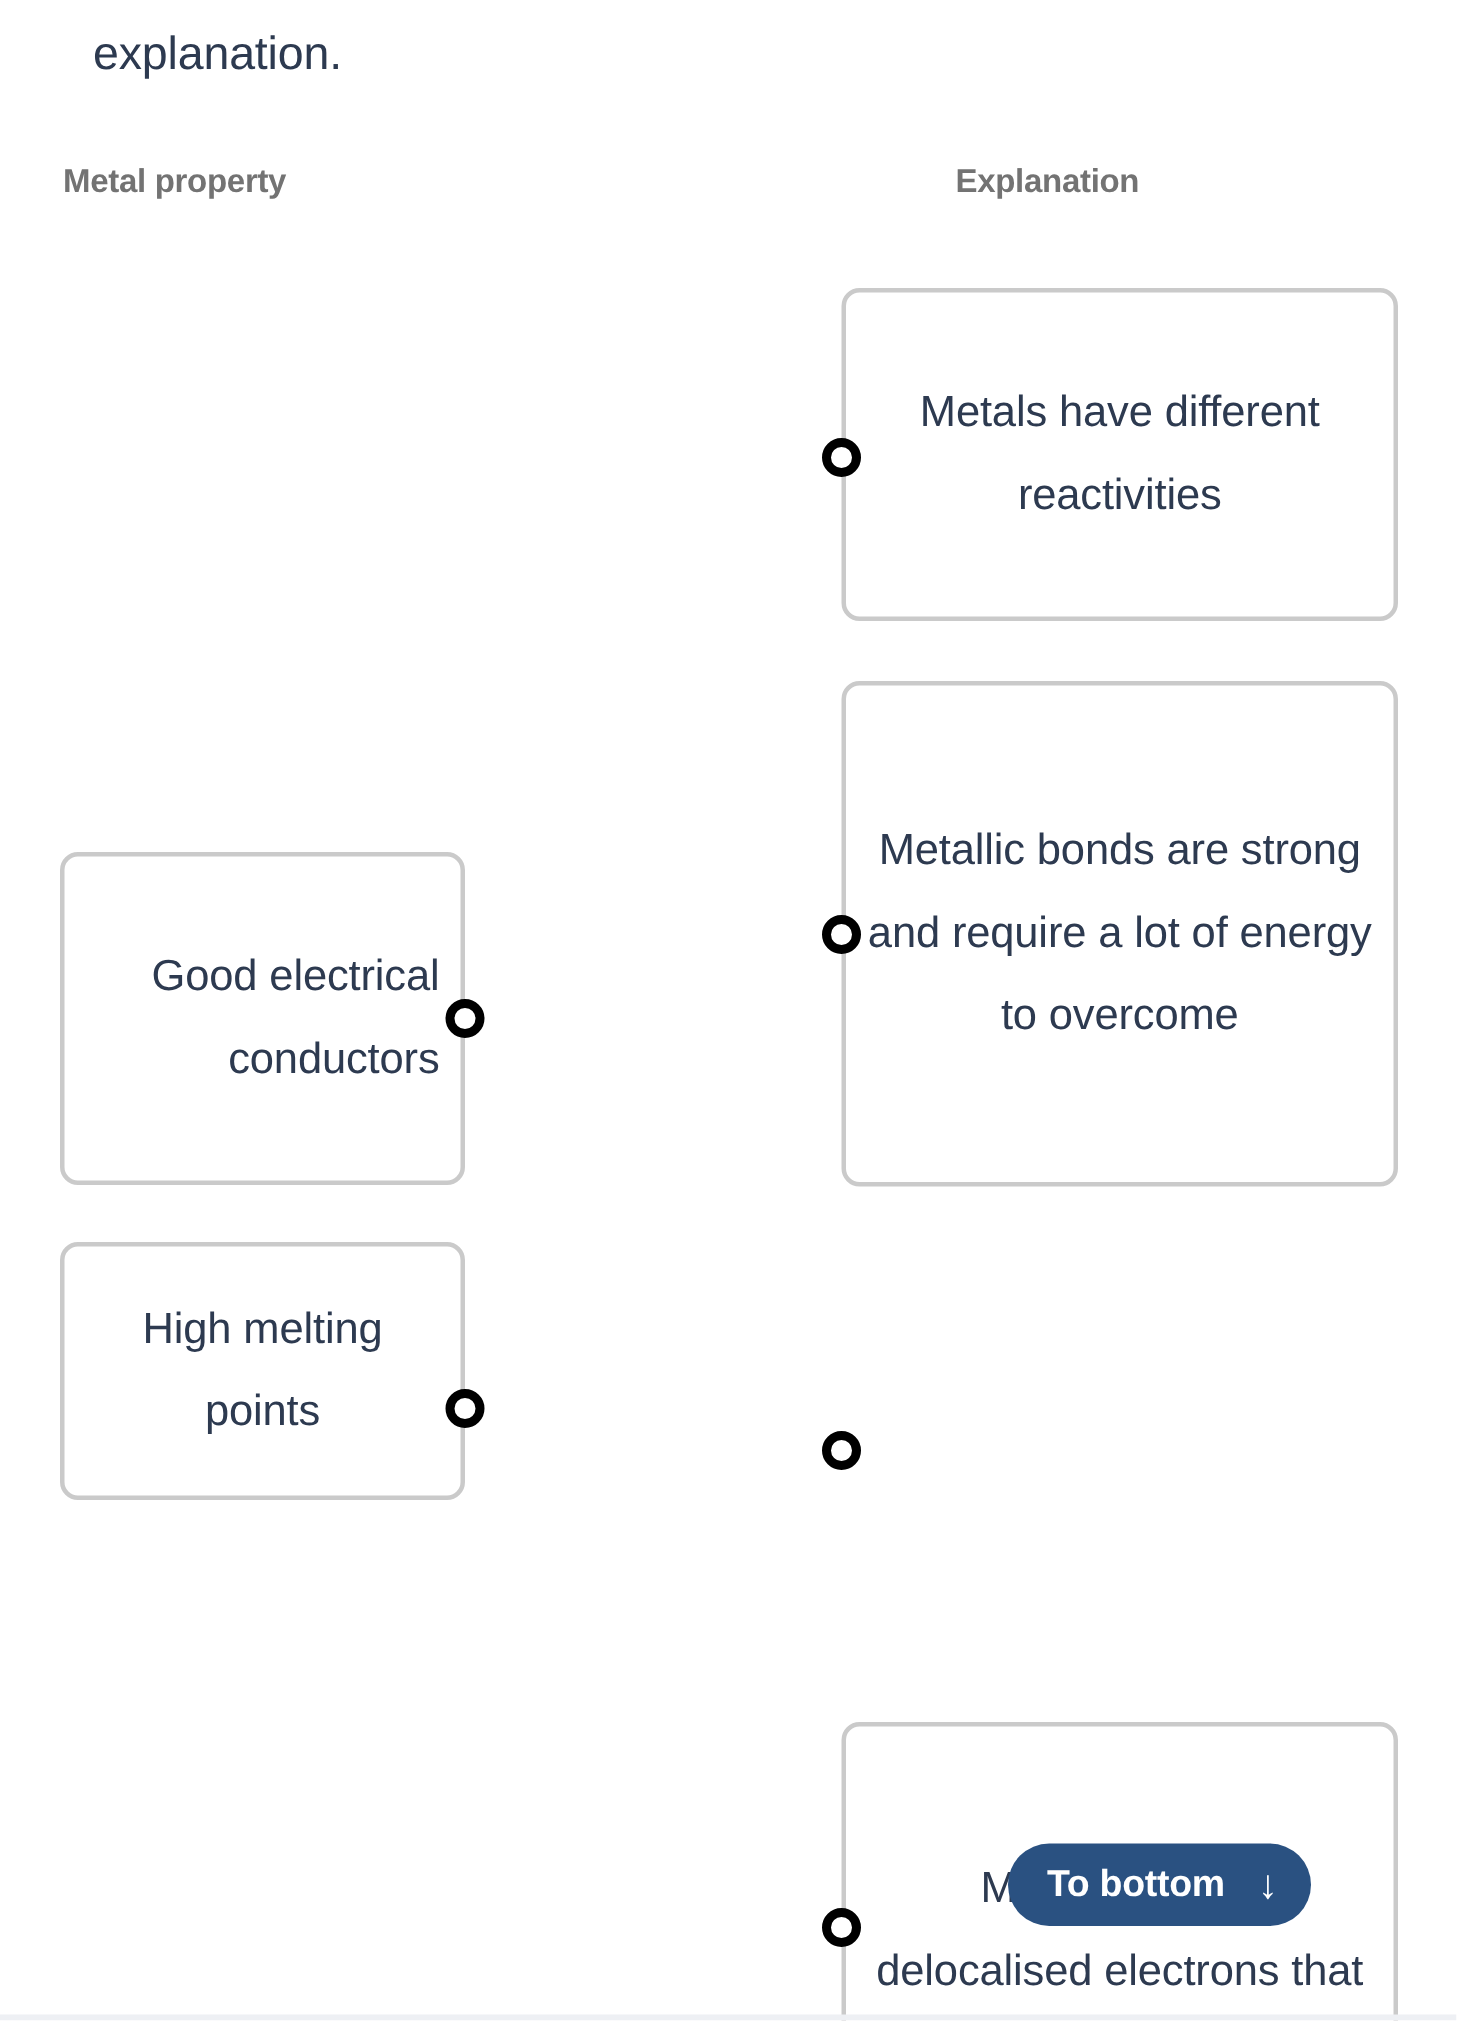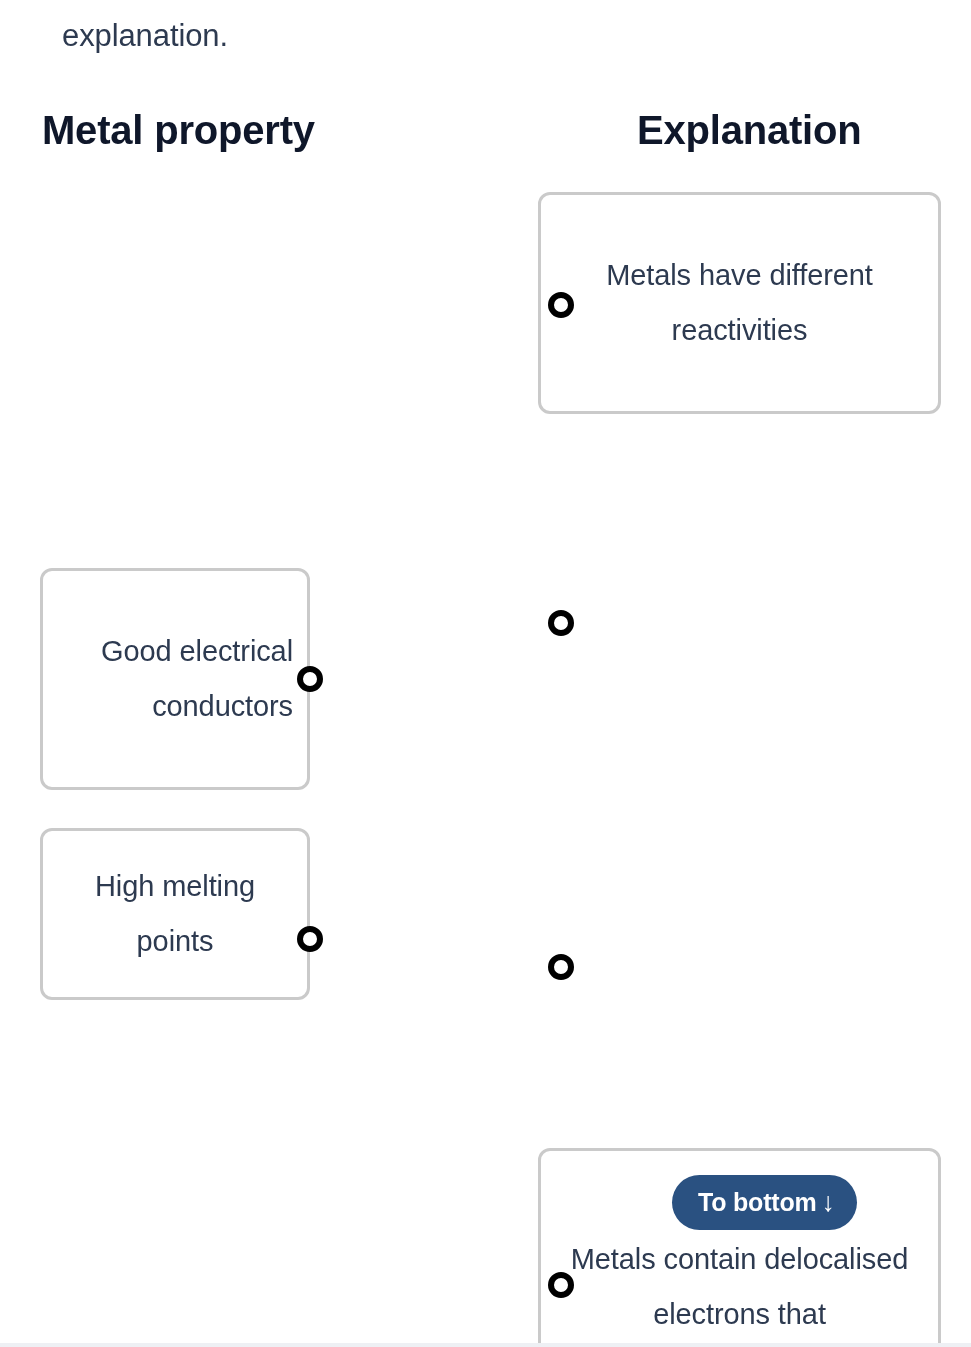"Metal property" .col-head { color: #0f172a -> #737373; font-size: 40px -> 22px }
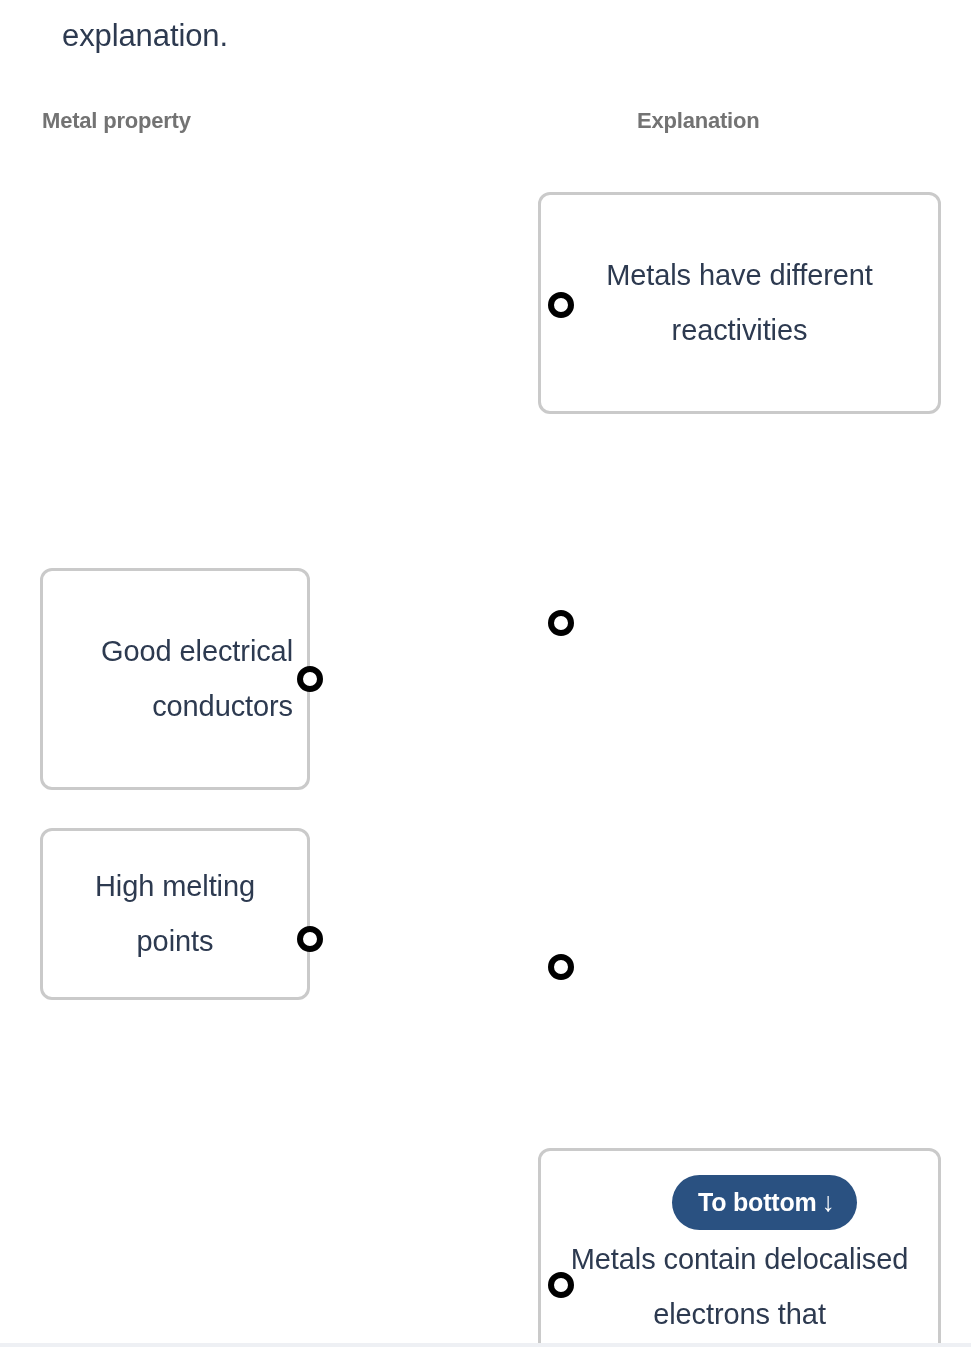"Metals have different reactivities" .card.right { left: 538px -> 561px; width: 403px -> 371px }
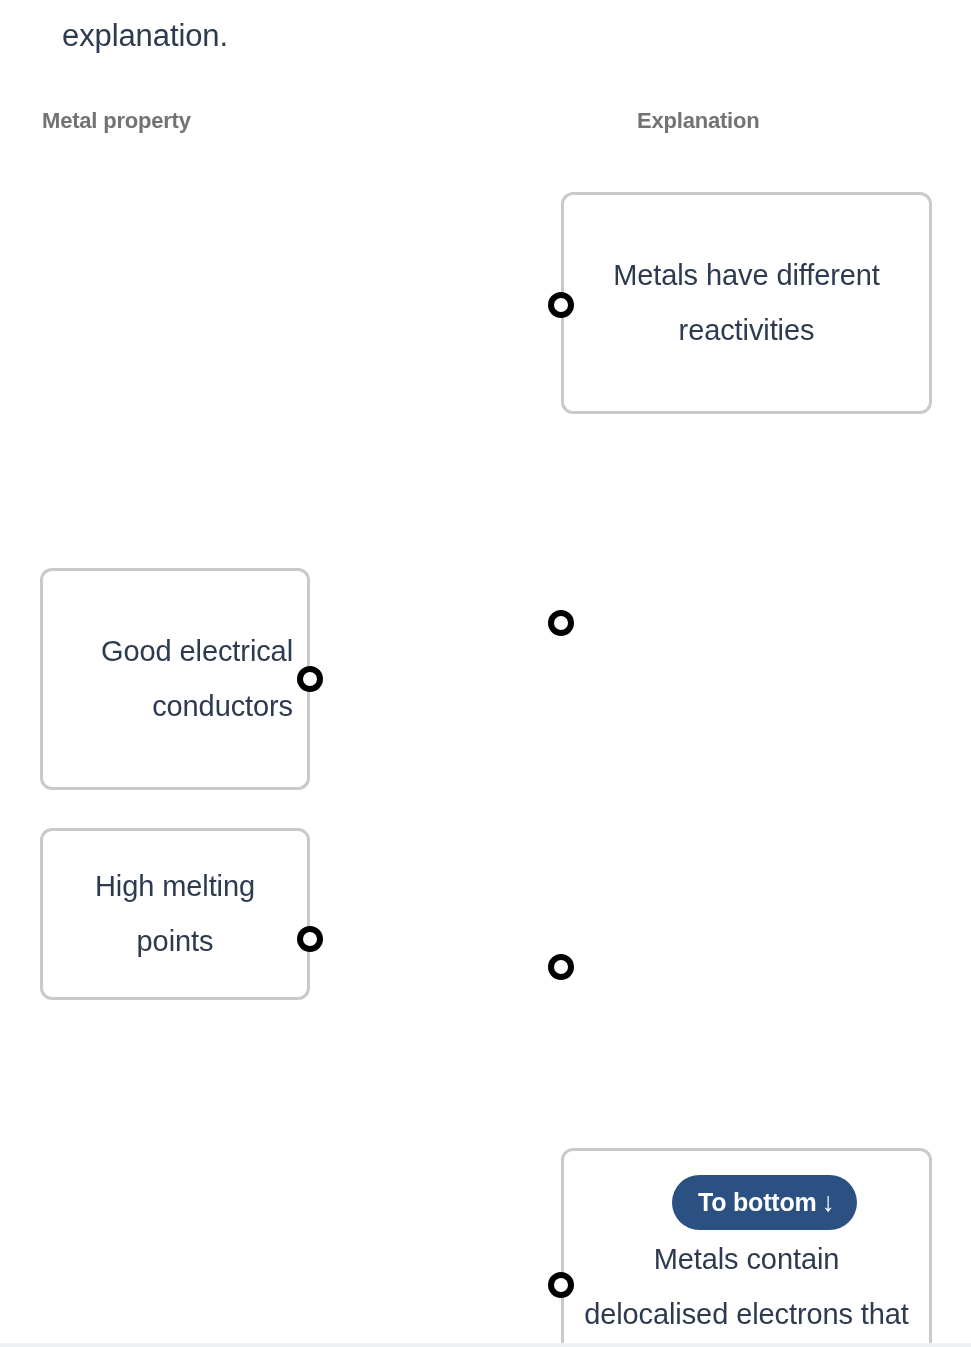"Metallic bonds are strong and" div.card { html: none -> <div> <span>Metallic bonds are strong and require a lot of energy to overcome</span> </div> }
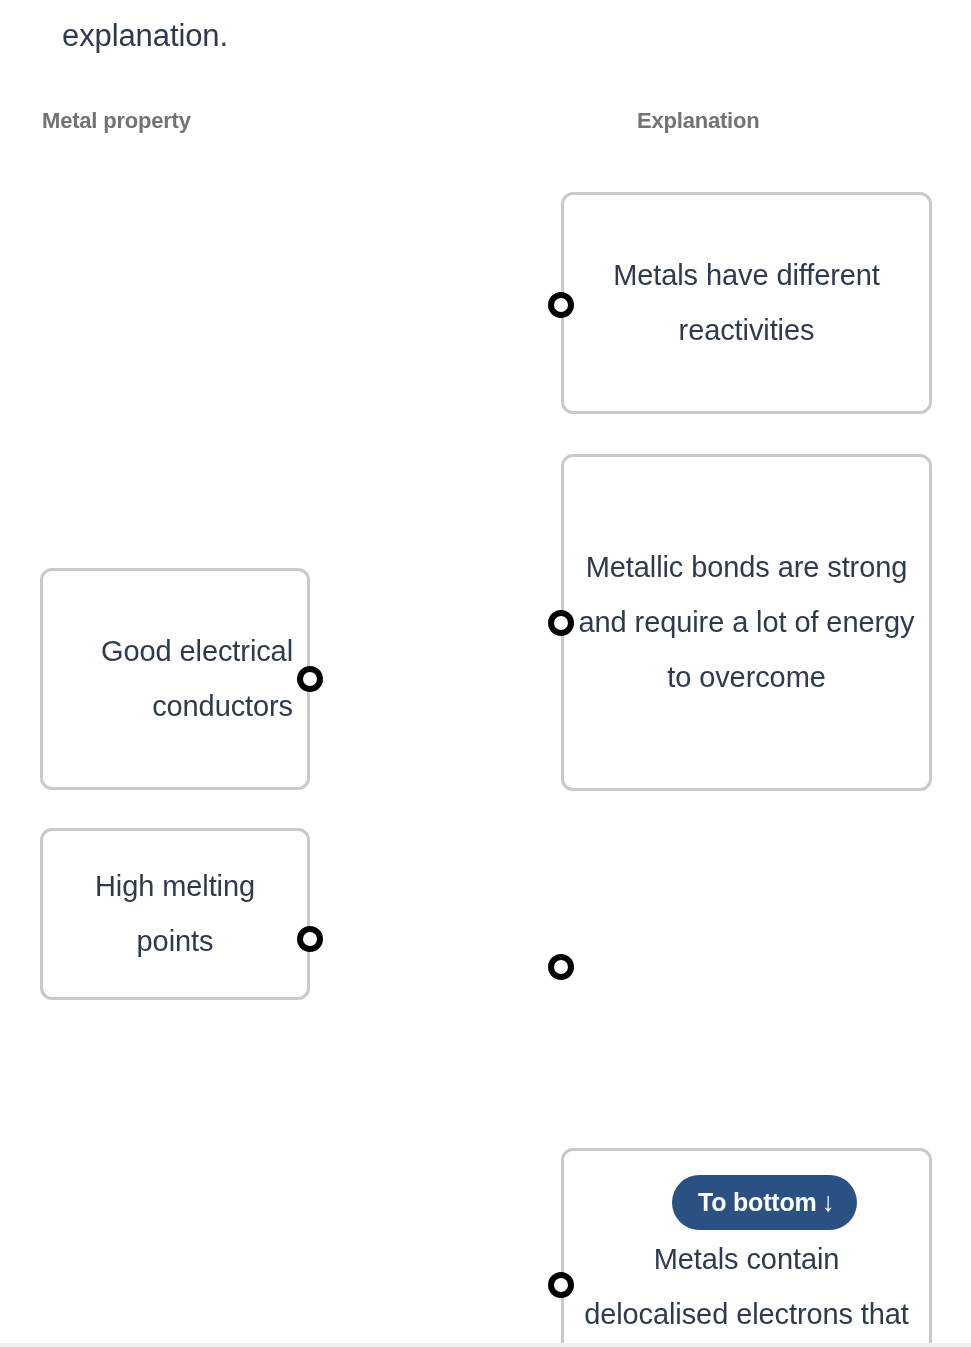"To bottom" .to-bottom-btn { gap: 5px -> 22px; top: 1175px -> 1229px }
